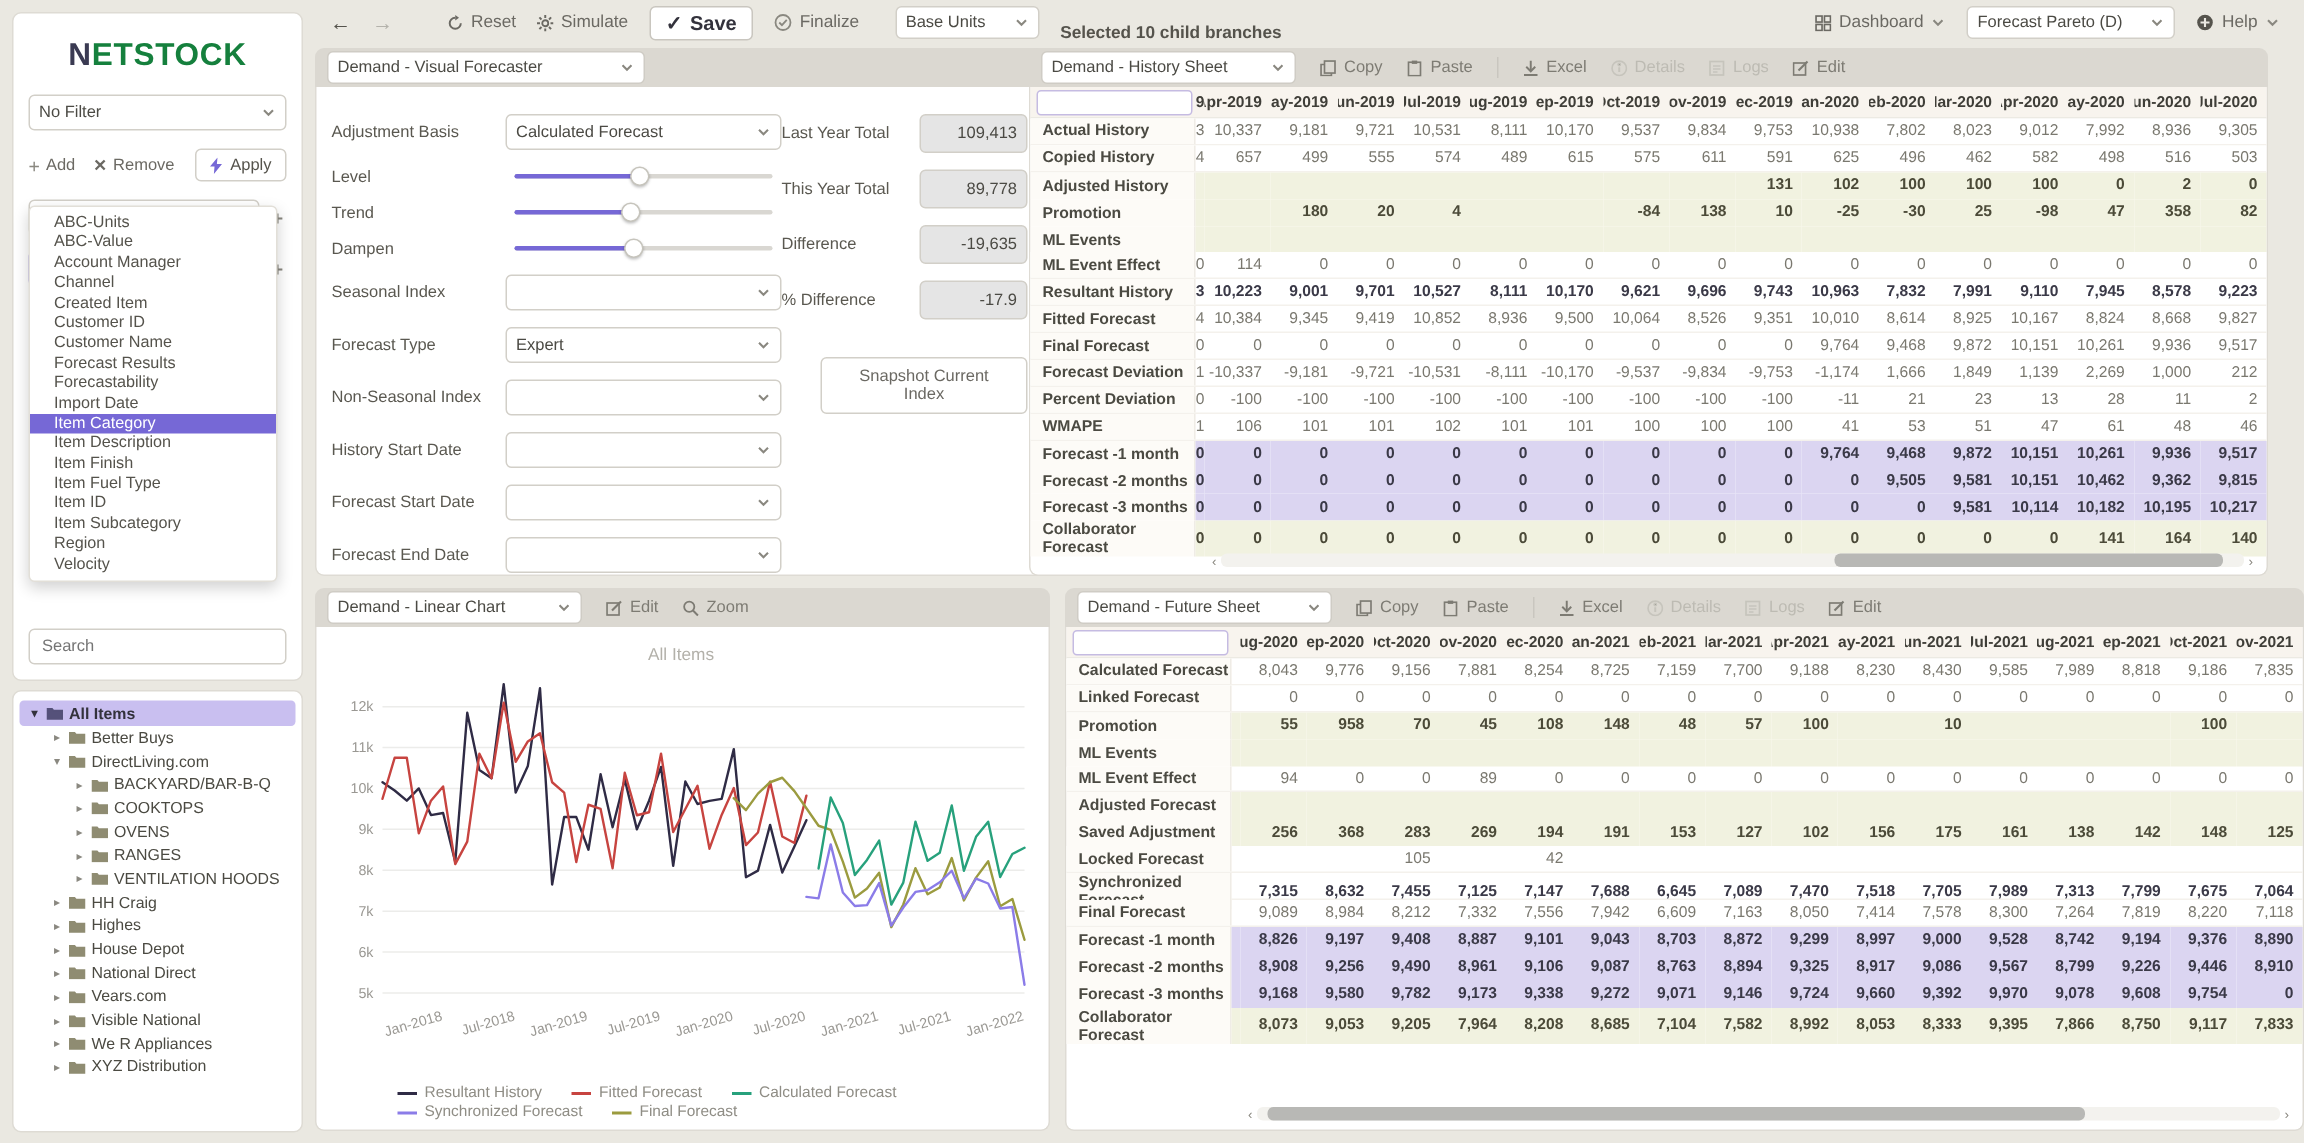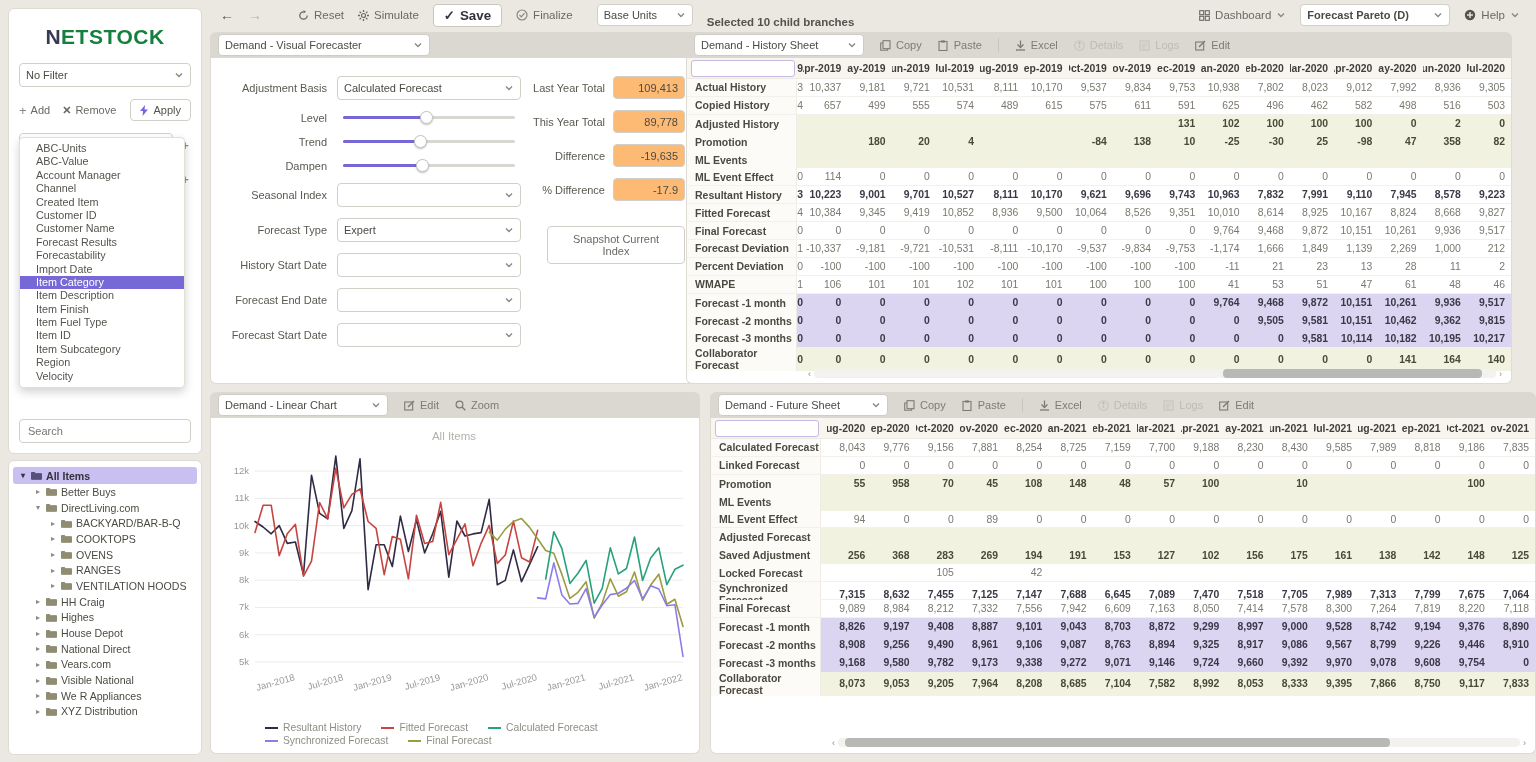"Forecast Pareto (D)" #view-select { font-weight: bold -> none; width: 150px -> 139px }
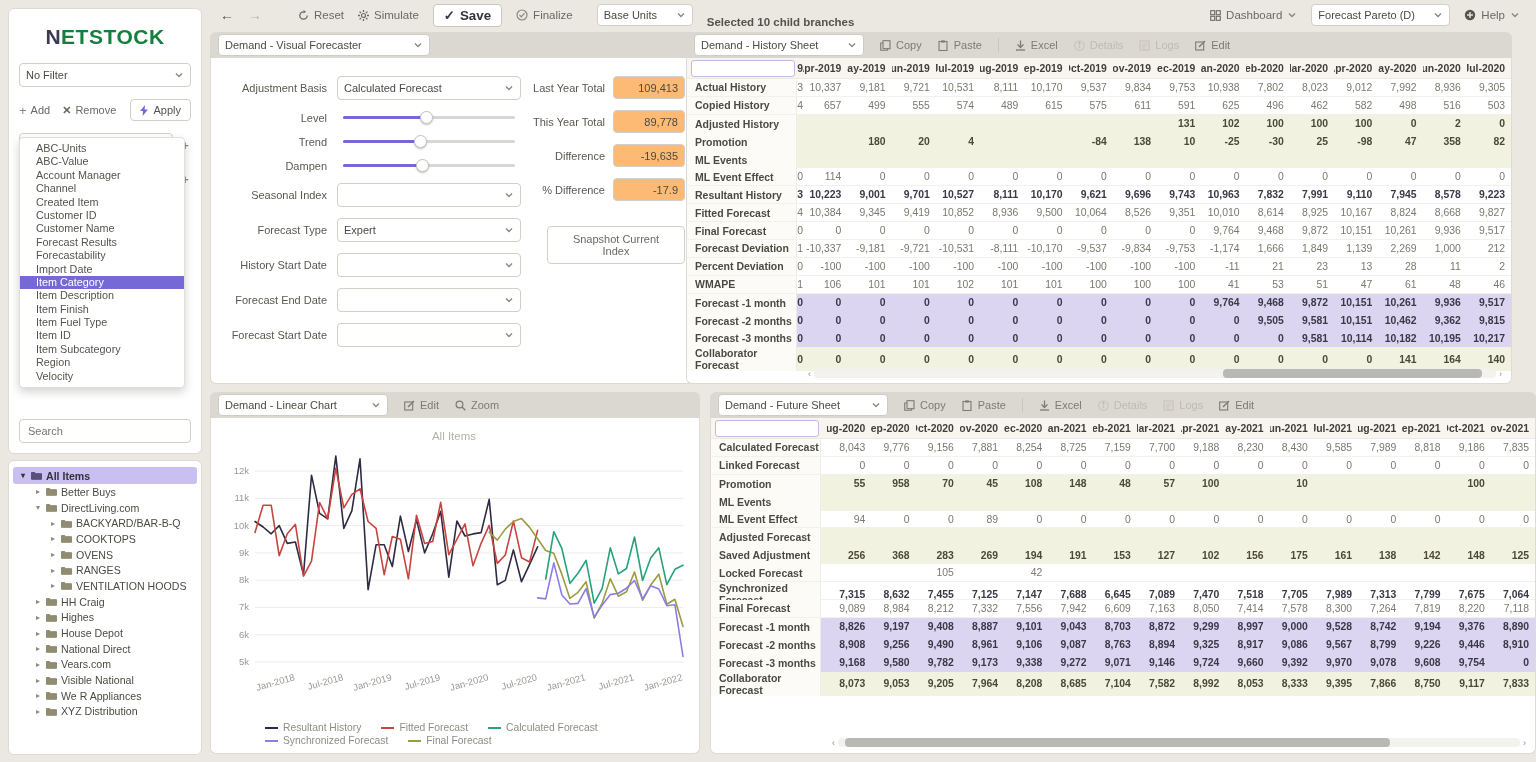"Adjustment Basis" .vf-label { text-align: right -> none }
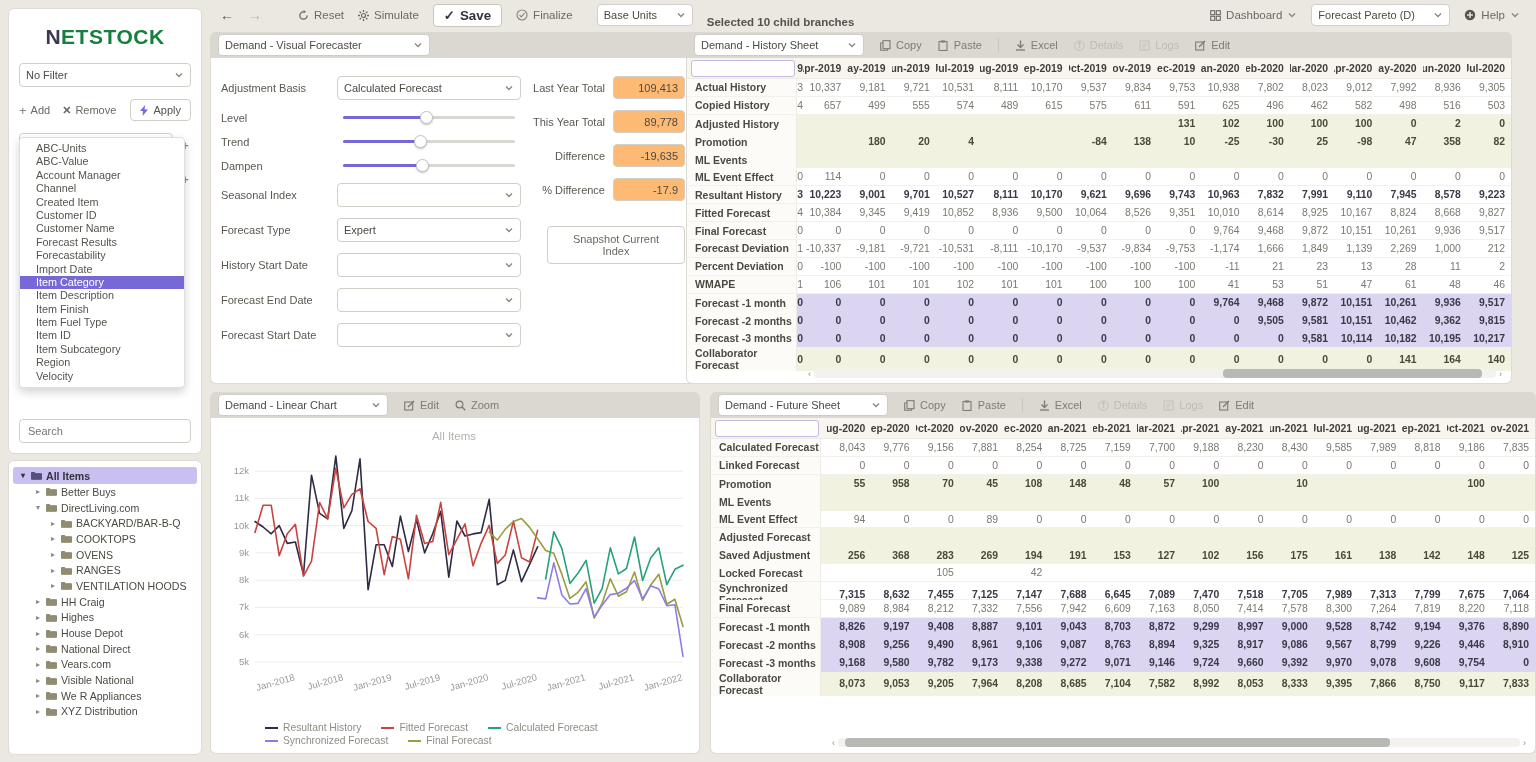"Last Year Total" .vf-field-label { text-align: right -> none }
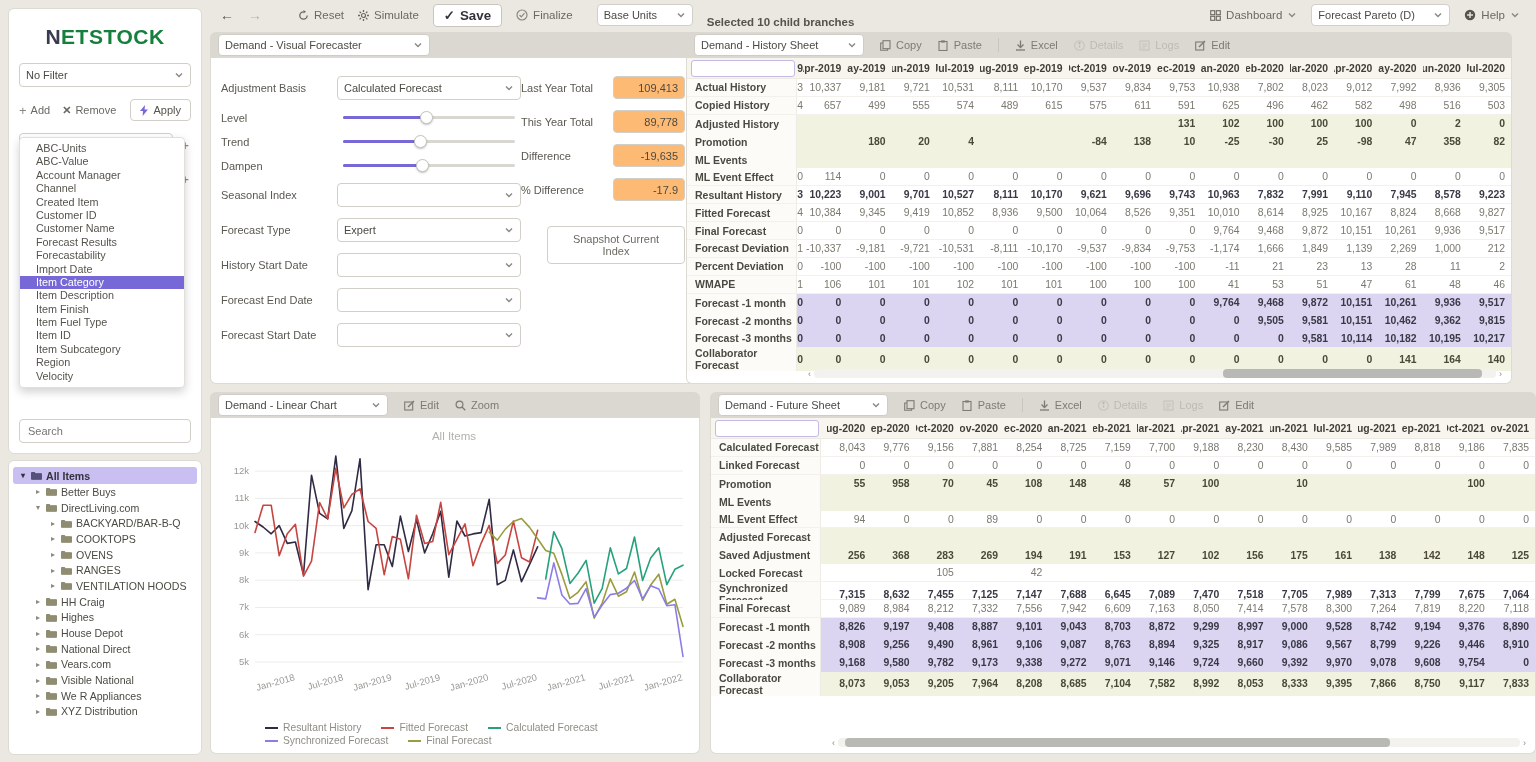"109,413" .vf-input { background: #fdba74 -> #e5e5e5; padding: 0 6px -> 12px 6px }
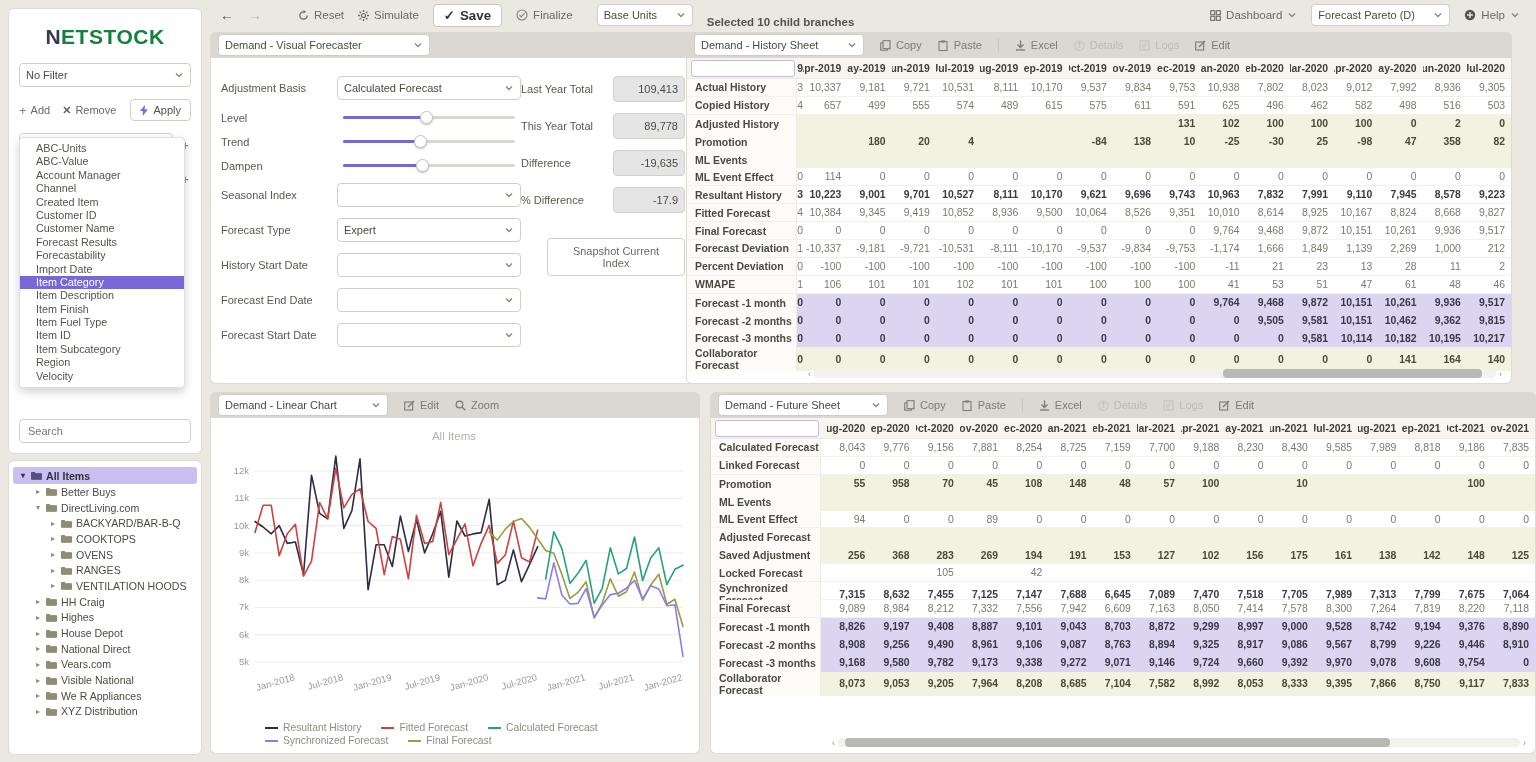"Non-Seasonal Index" div.vf-row { html: none -> <div> <div>Non-Seasonal Index</div> <div> <span></span> <svg> <polyline></polyline> </svg> </div> </div> }
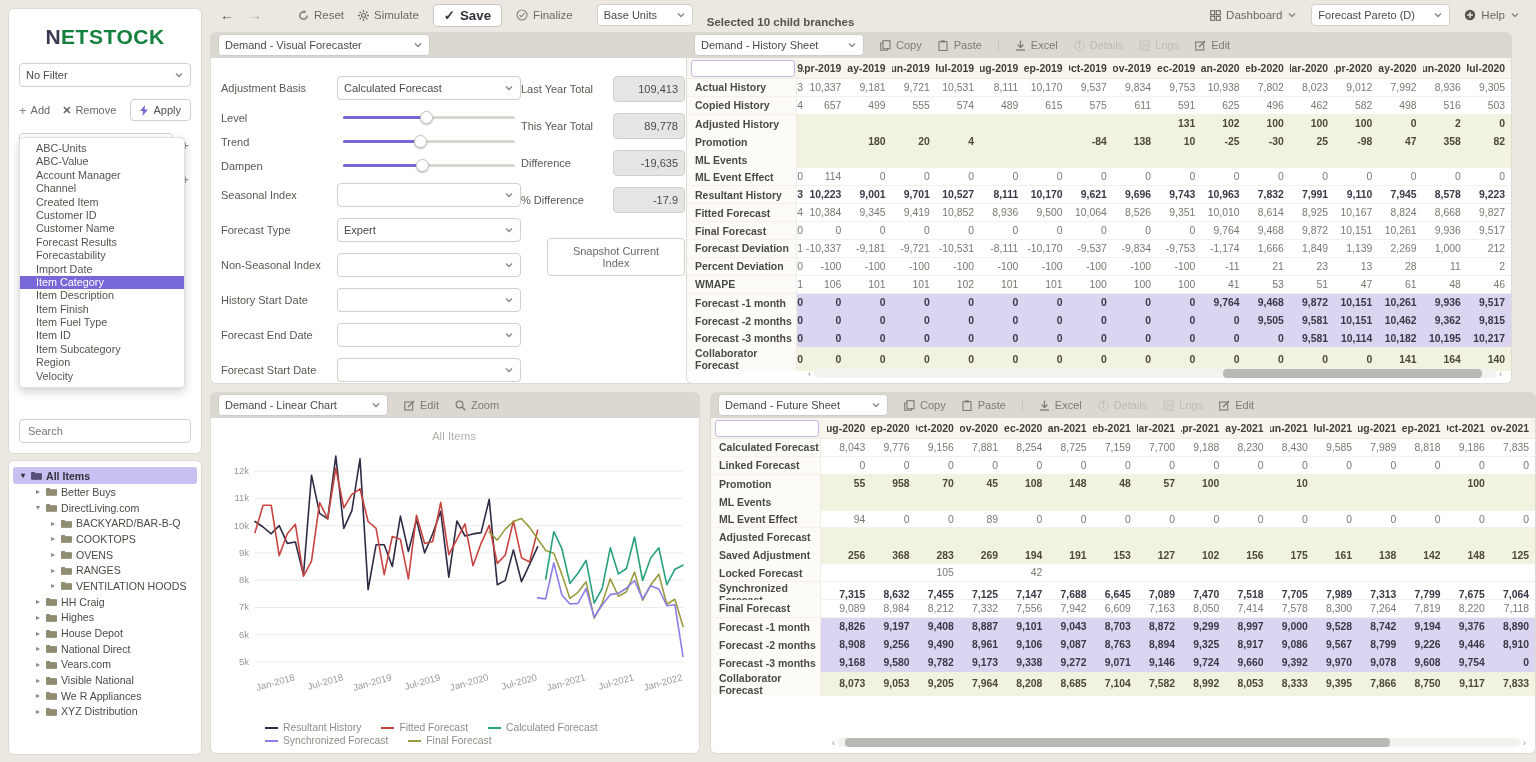"Forecast End Date" div.vf-row { order: before "Forecast Start Date" -> after "Forecast Start Date" }
